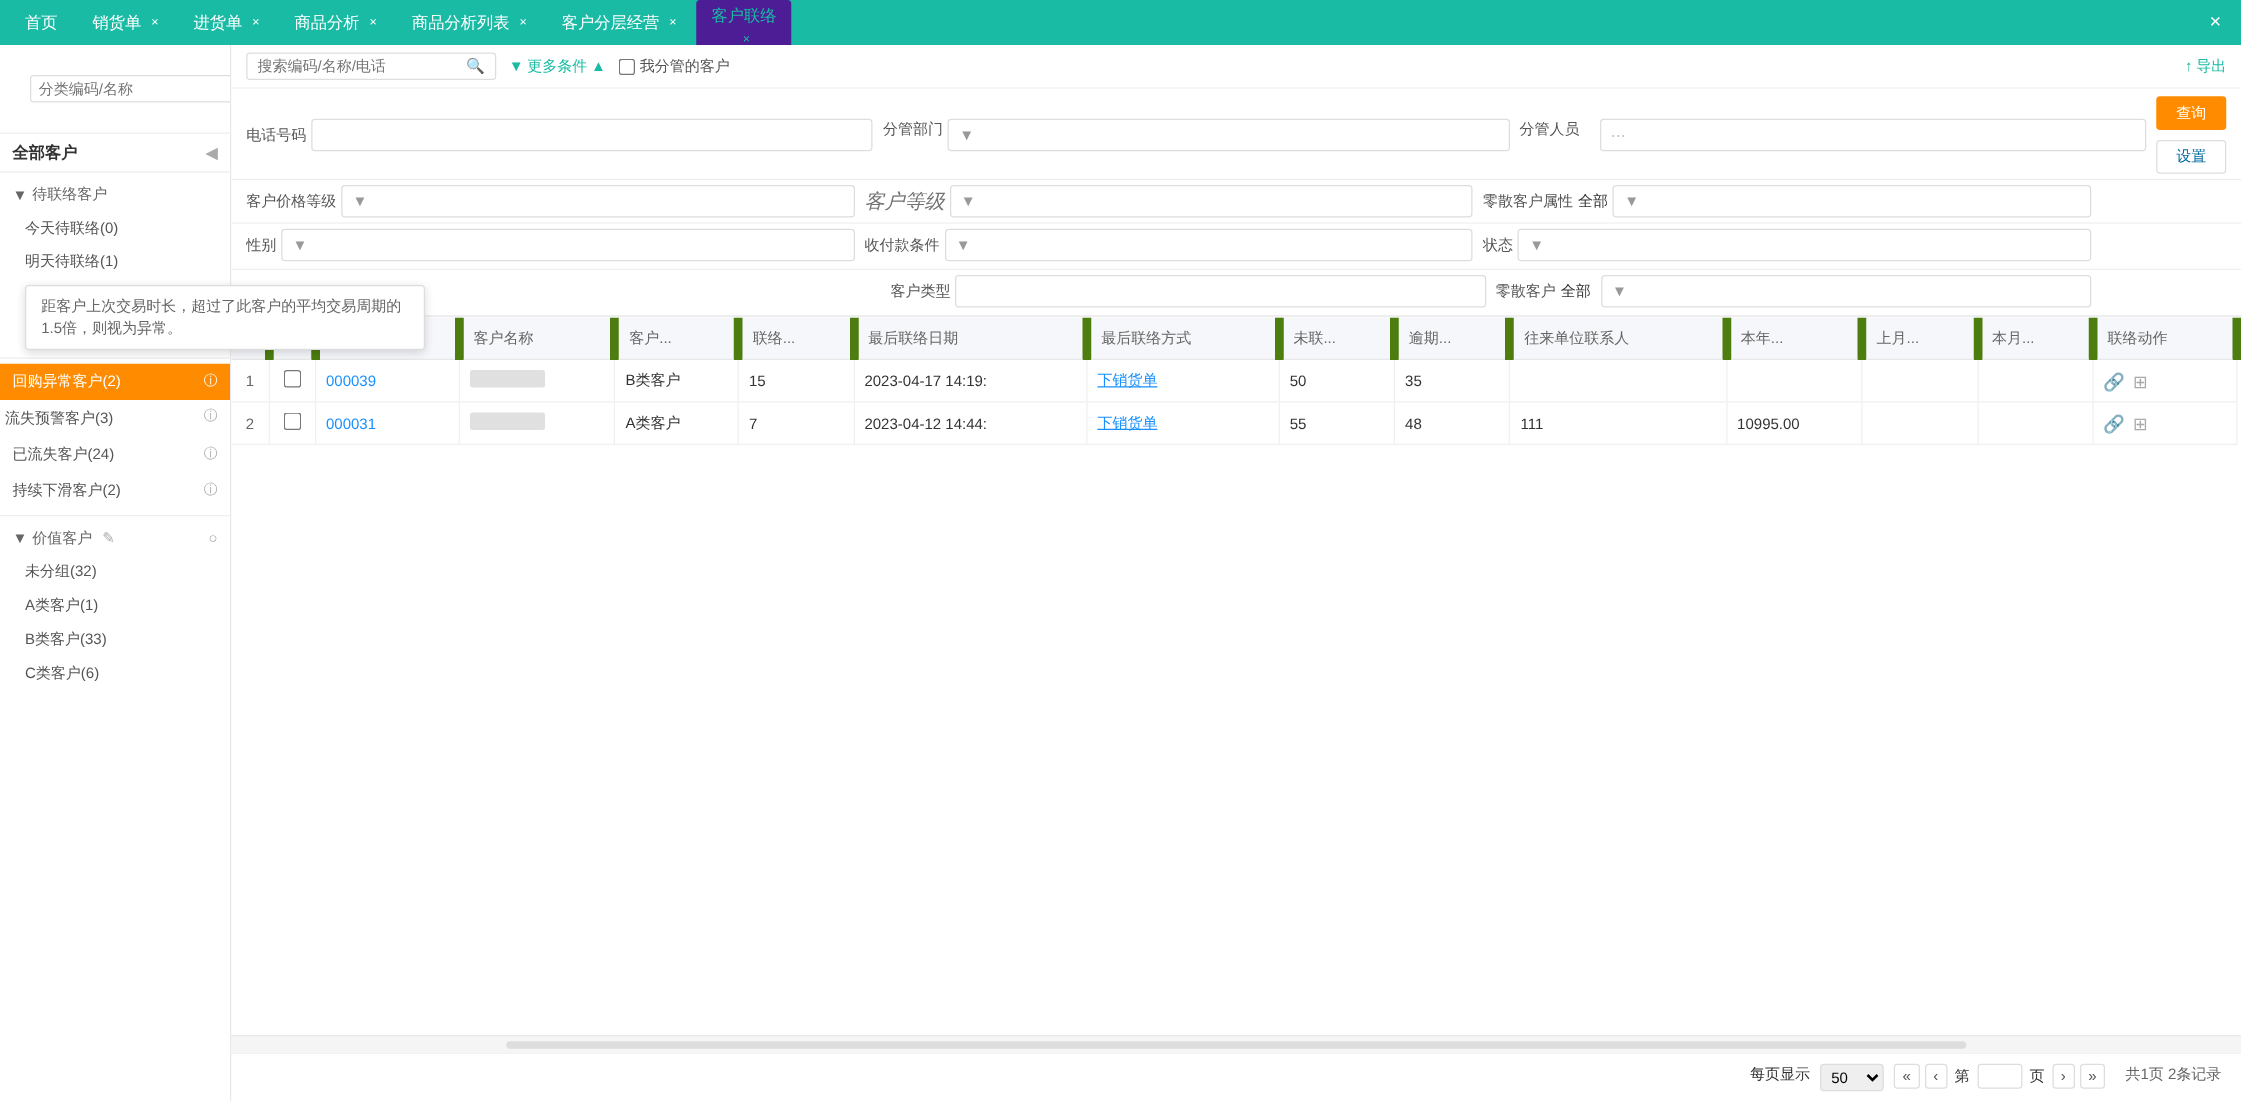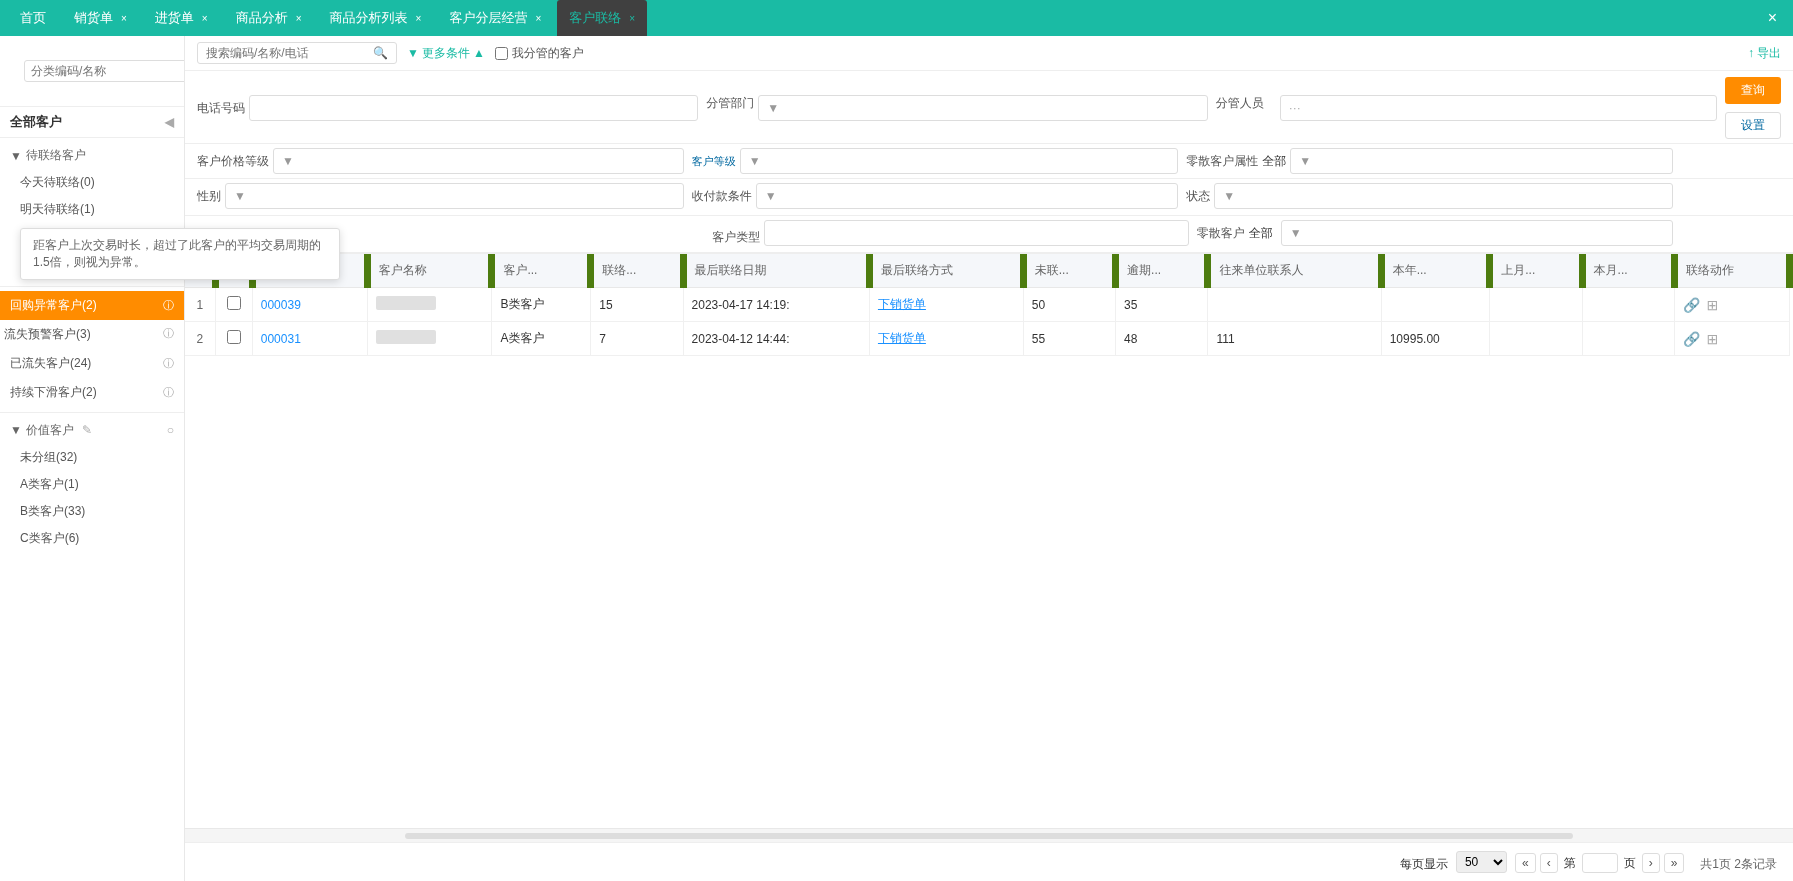"客户联络" .nav-tab.active { background: #404040 -> #4c1d95; flex-direction: none -> column }
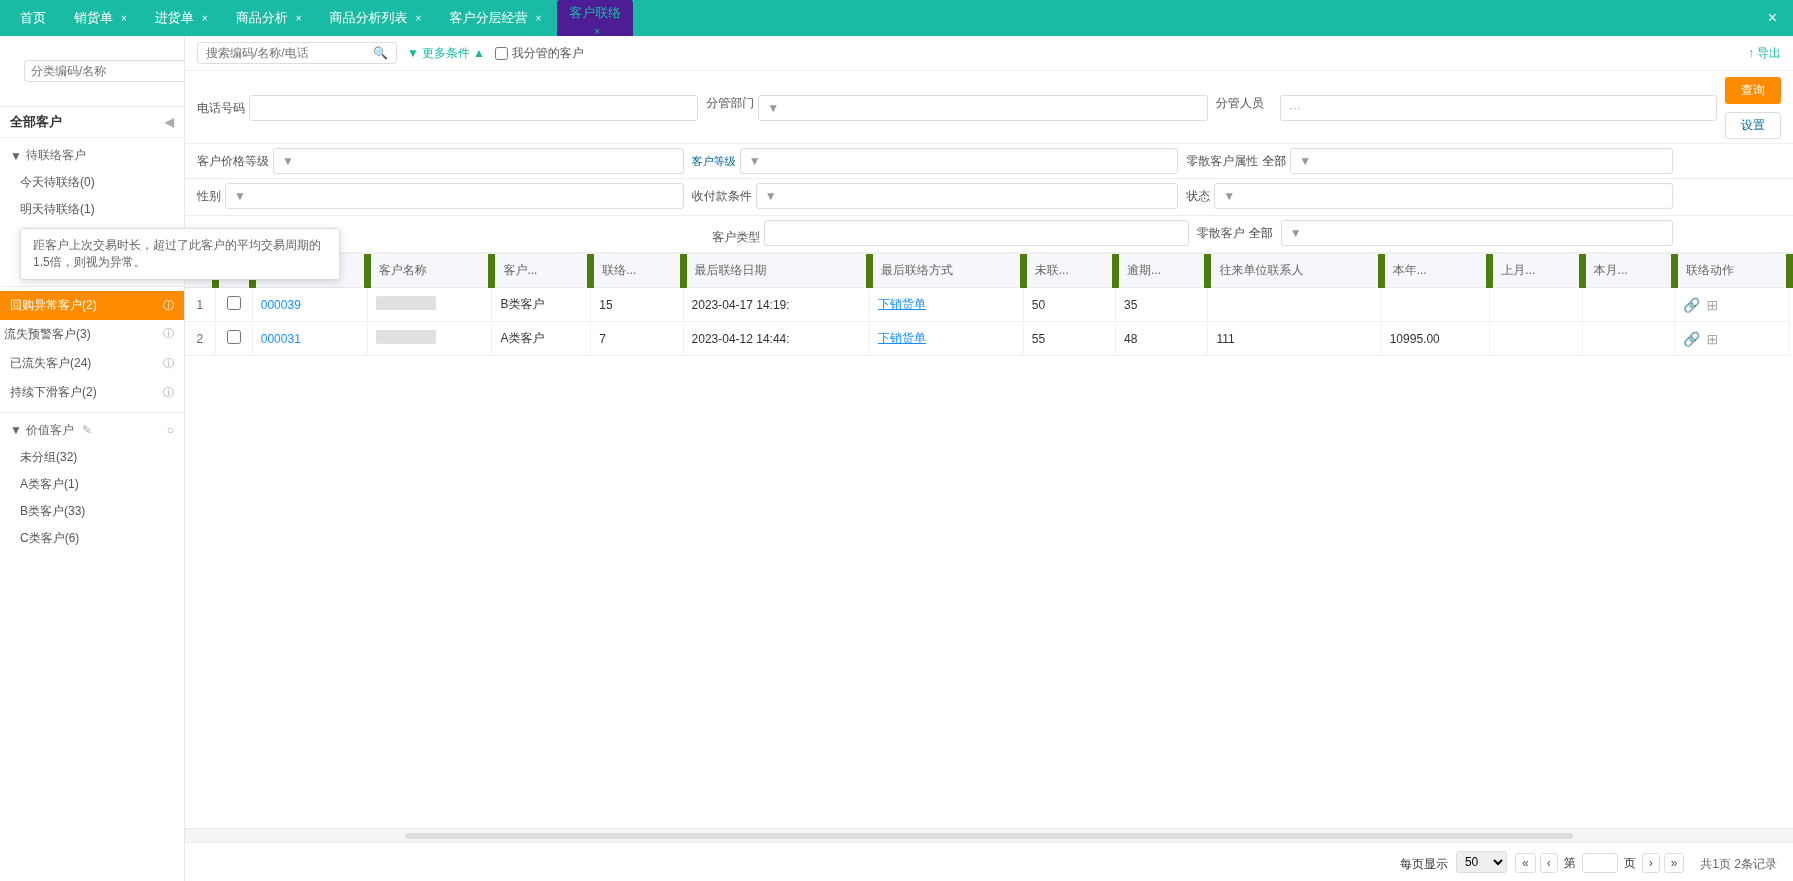"客户等级" span { color: #0369a1 -> #737373; font-size: 11px -> 16px; font-style: none -> italic }
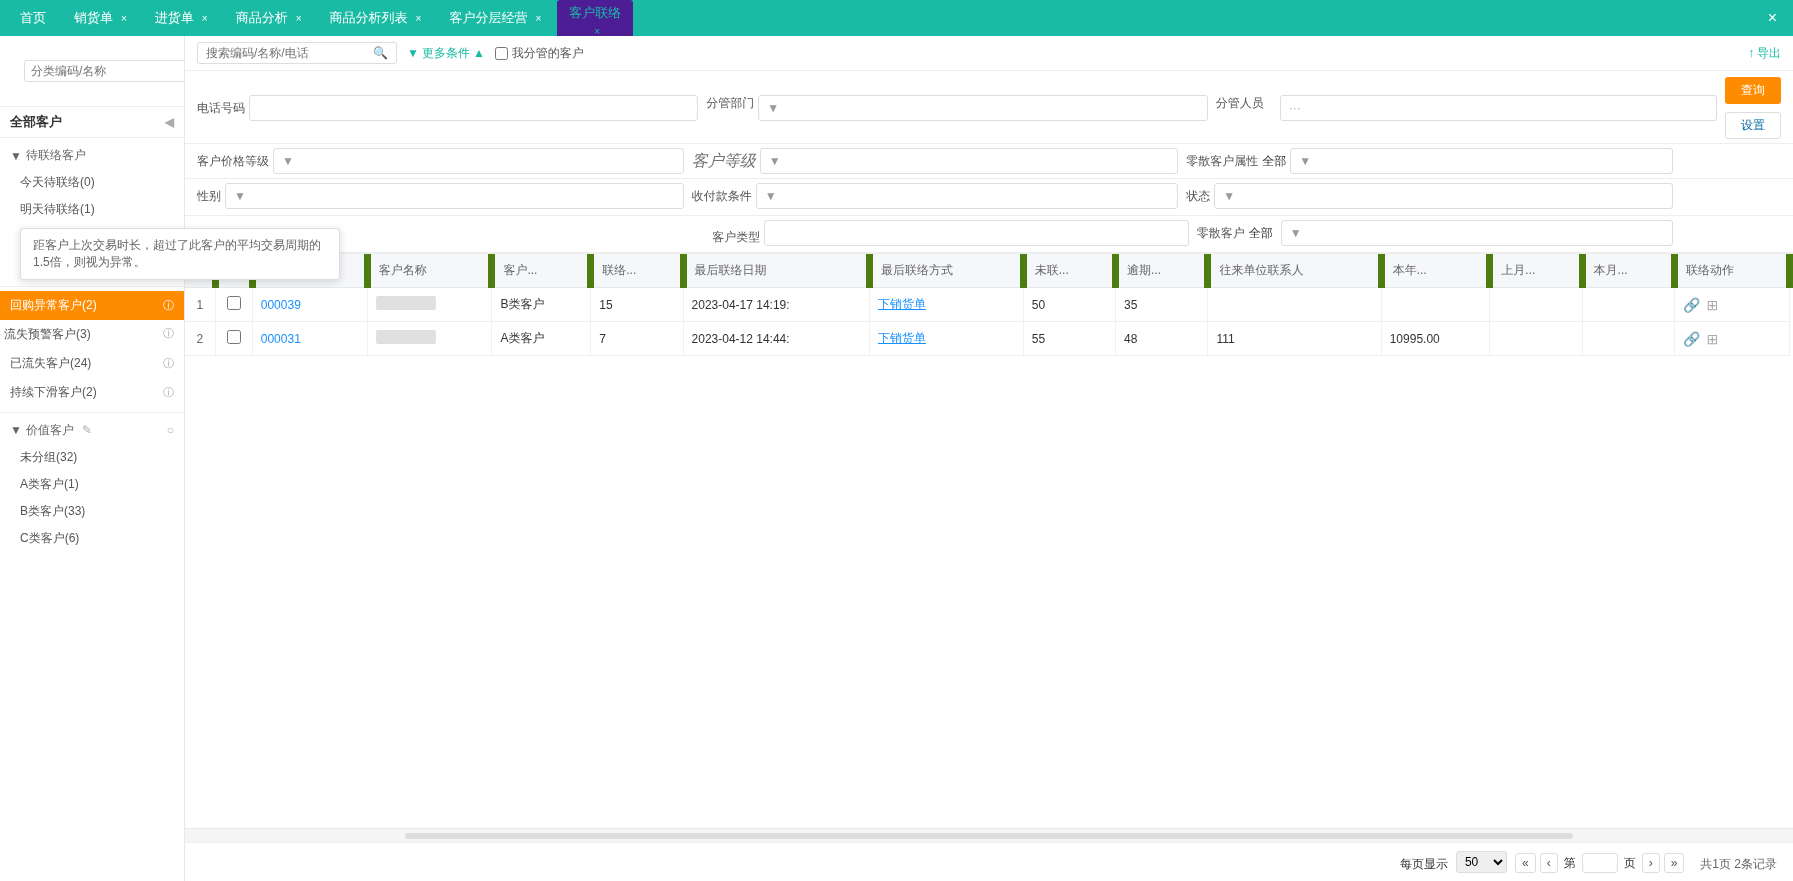"客户类型" div { align-items: flex-end -> center }
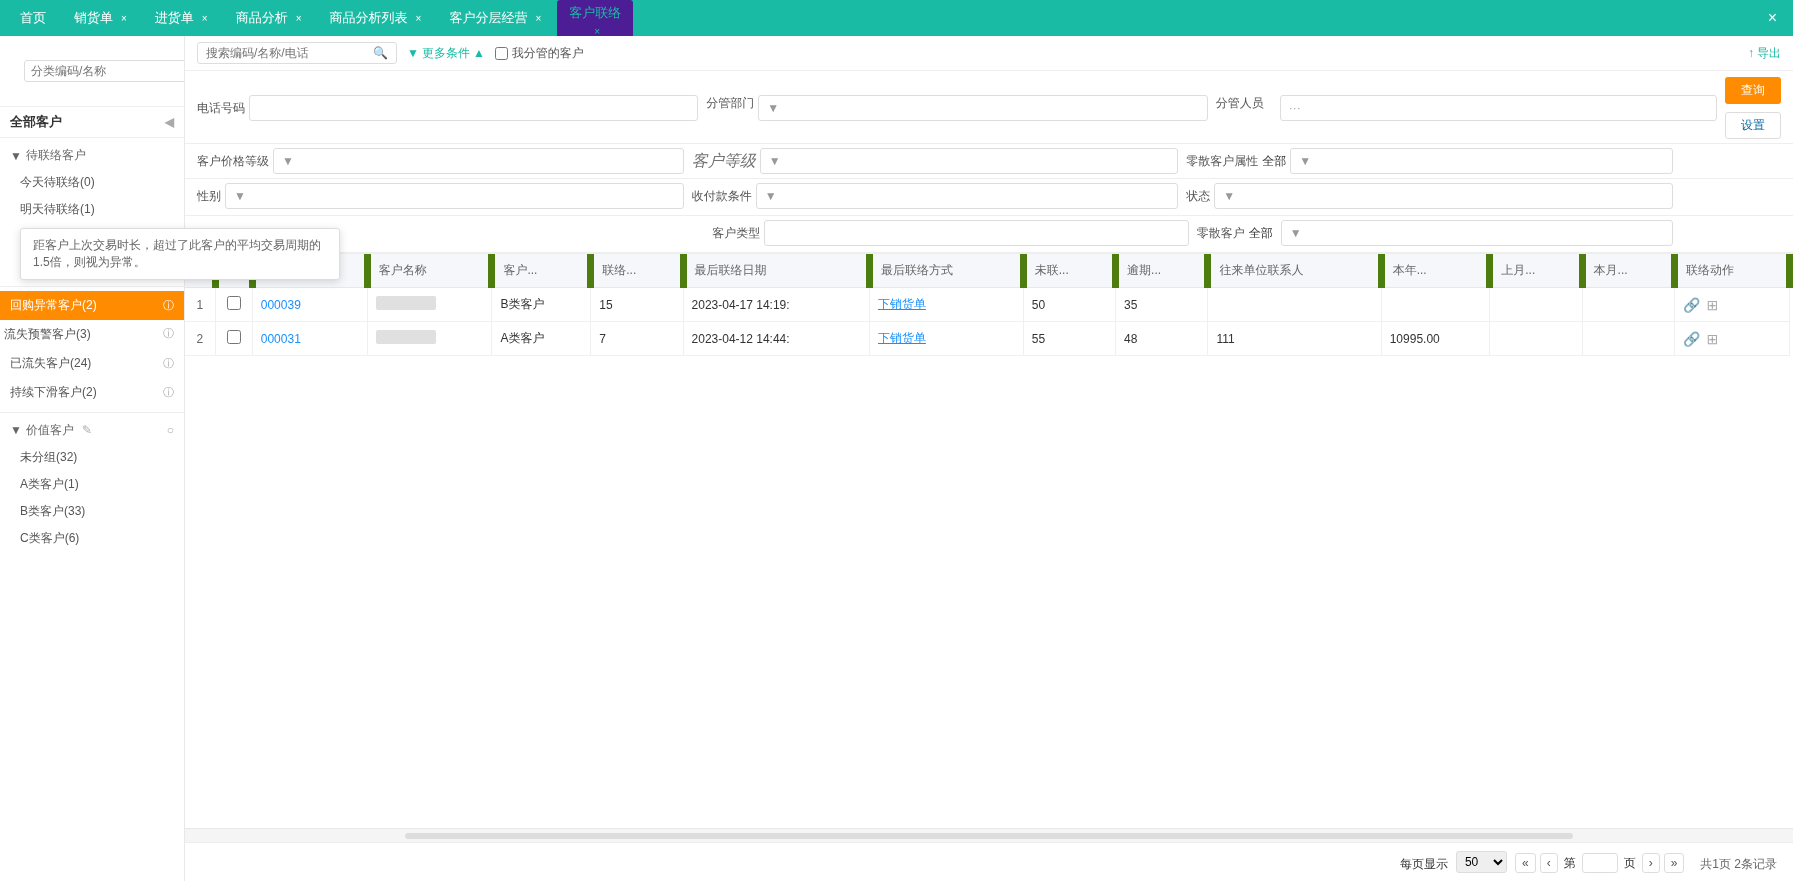"每页显示" .table-footer { align-items: flex-end -> flex-start }
